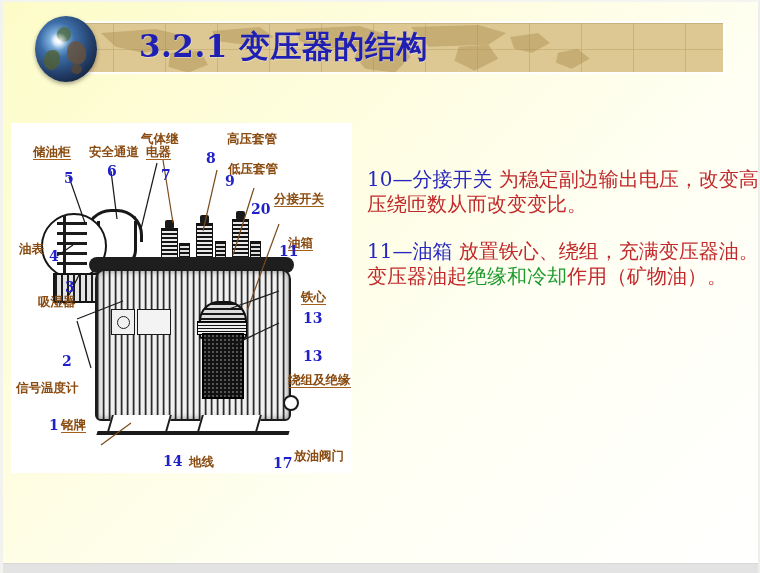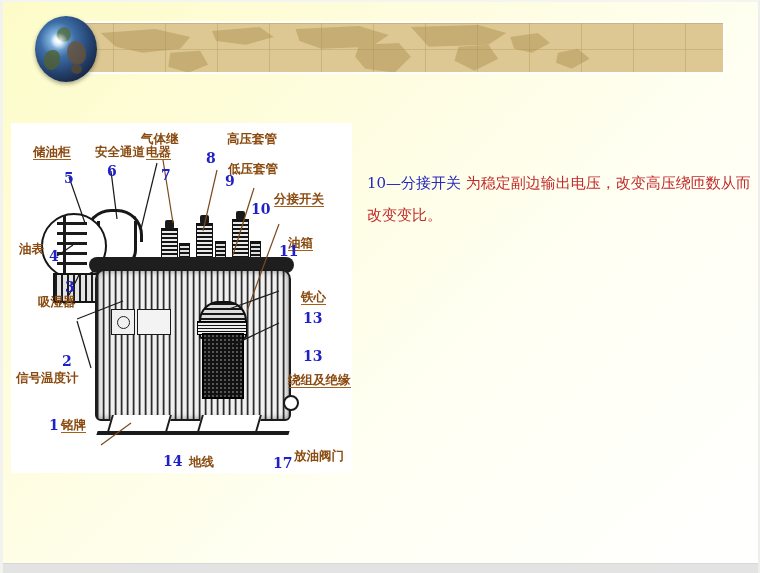"3.2.1 变压器的结构" div.banner-title { html: none -> <div>3.2.1 变压器的结构</div> }
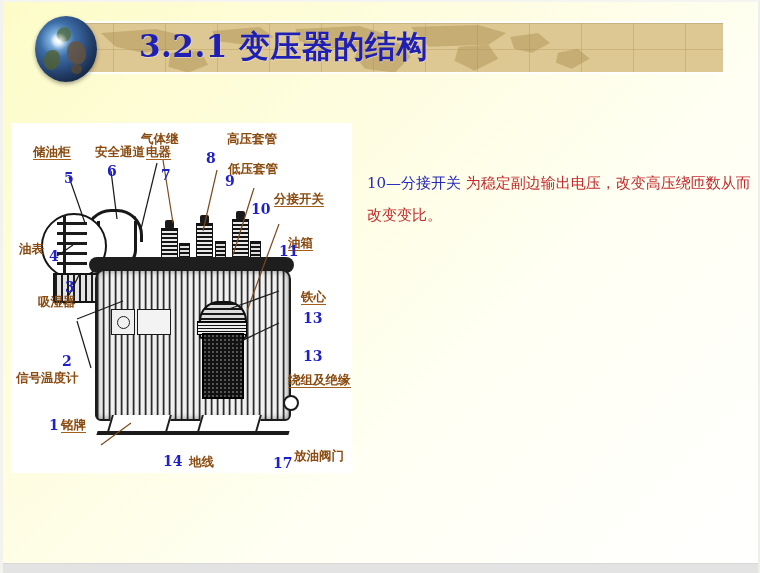"安全通道" span.fig-label { left: 84px -> 78px }
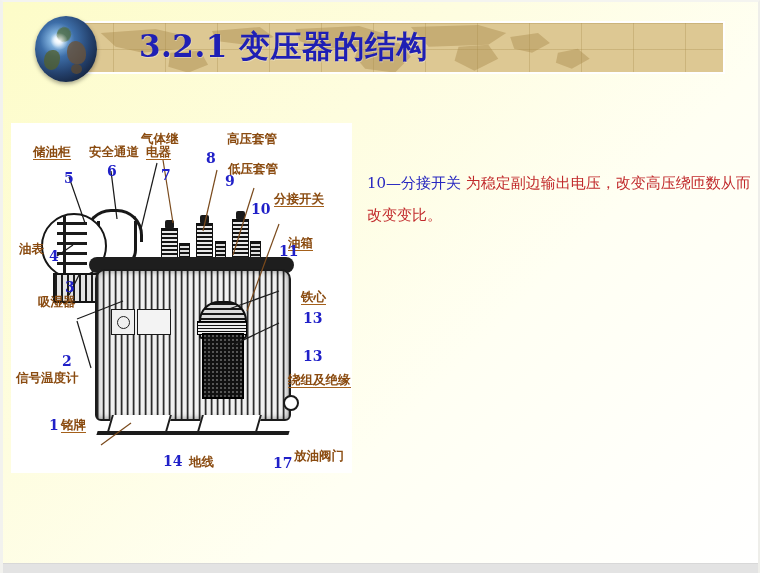"10—分接开关 为稳定副边输出电压，改变高压绕匝数从而改变变比。" .body-text { font-size: 15px -> 20px; line-height: 32px -> 25px }
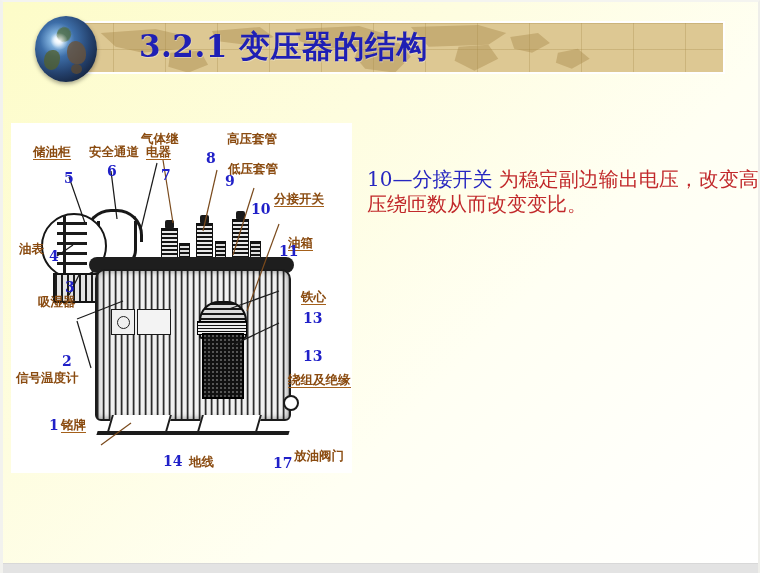"10" span.fig-num { text: 10 -> 20 }
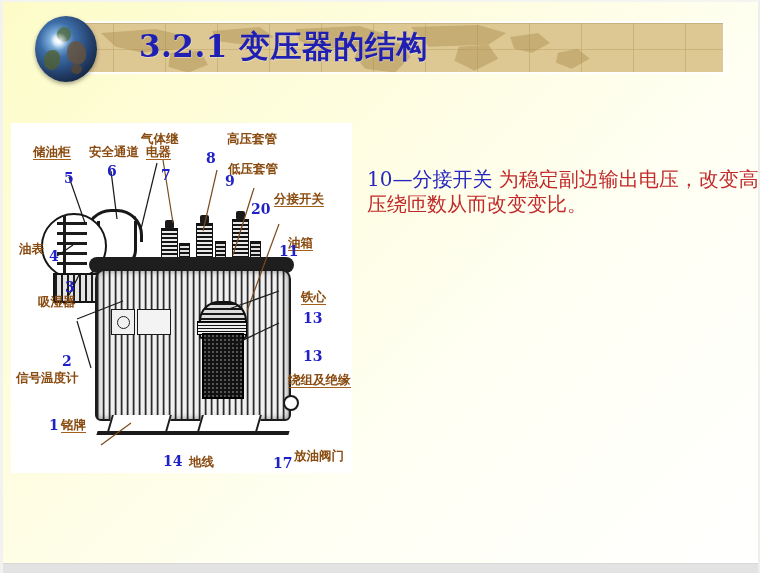"11—油箱 放置铁心、绕组，充满变压器油。变压器油起绝缘和冷却作用（矿物油）。" p.para { html: none -> <p><span>11—油箱</span><span> 放置铁心、绕组，充满变压器油。变压器油起</span><span>绝缘和冷却</span><span>作用（矿物油）。</span></p> }
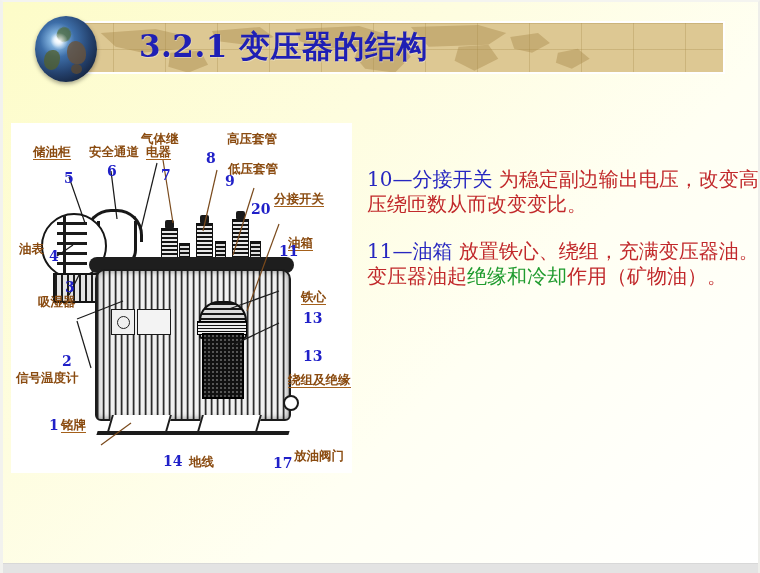"信号温度计" span.fig-label { top: 248px -> 258px }
